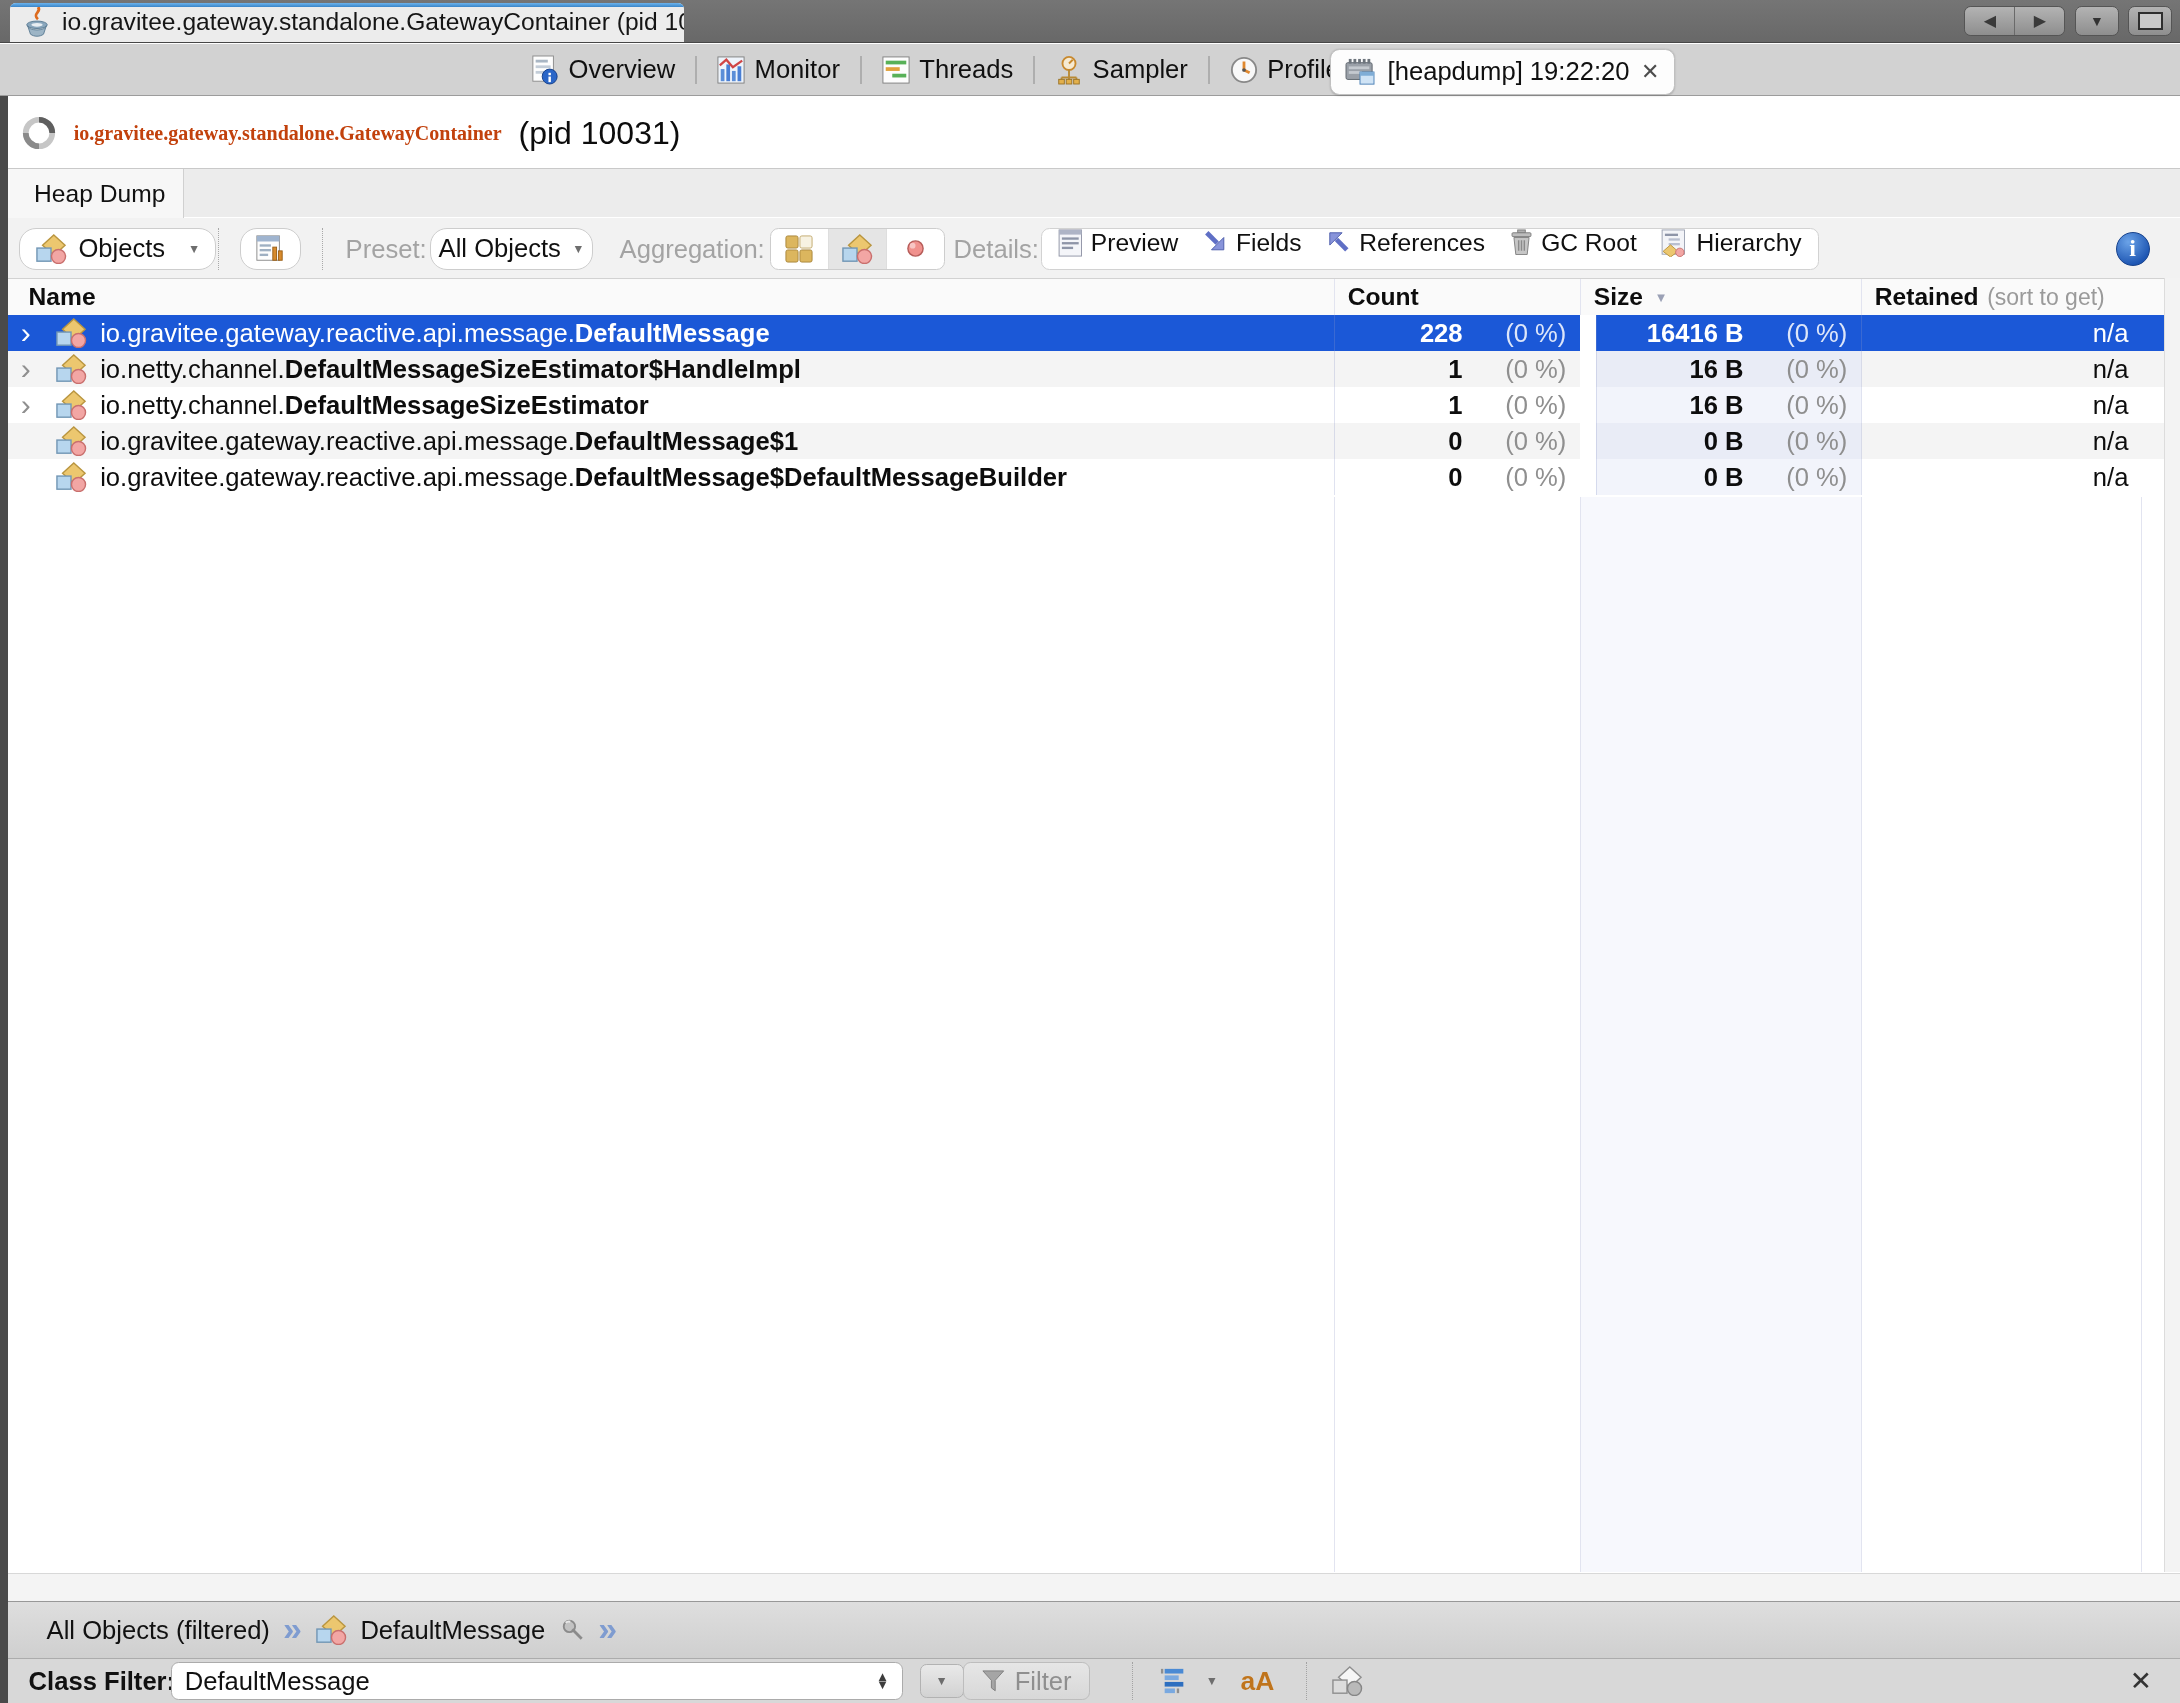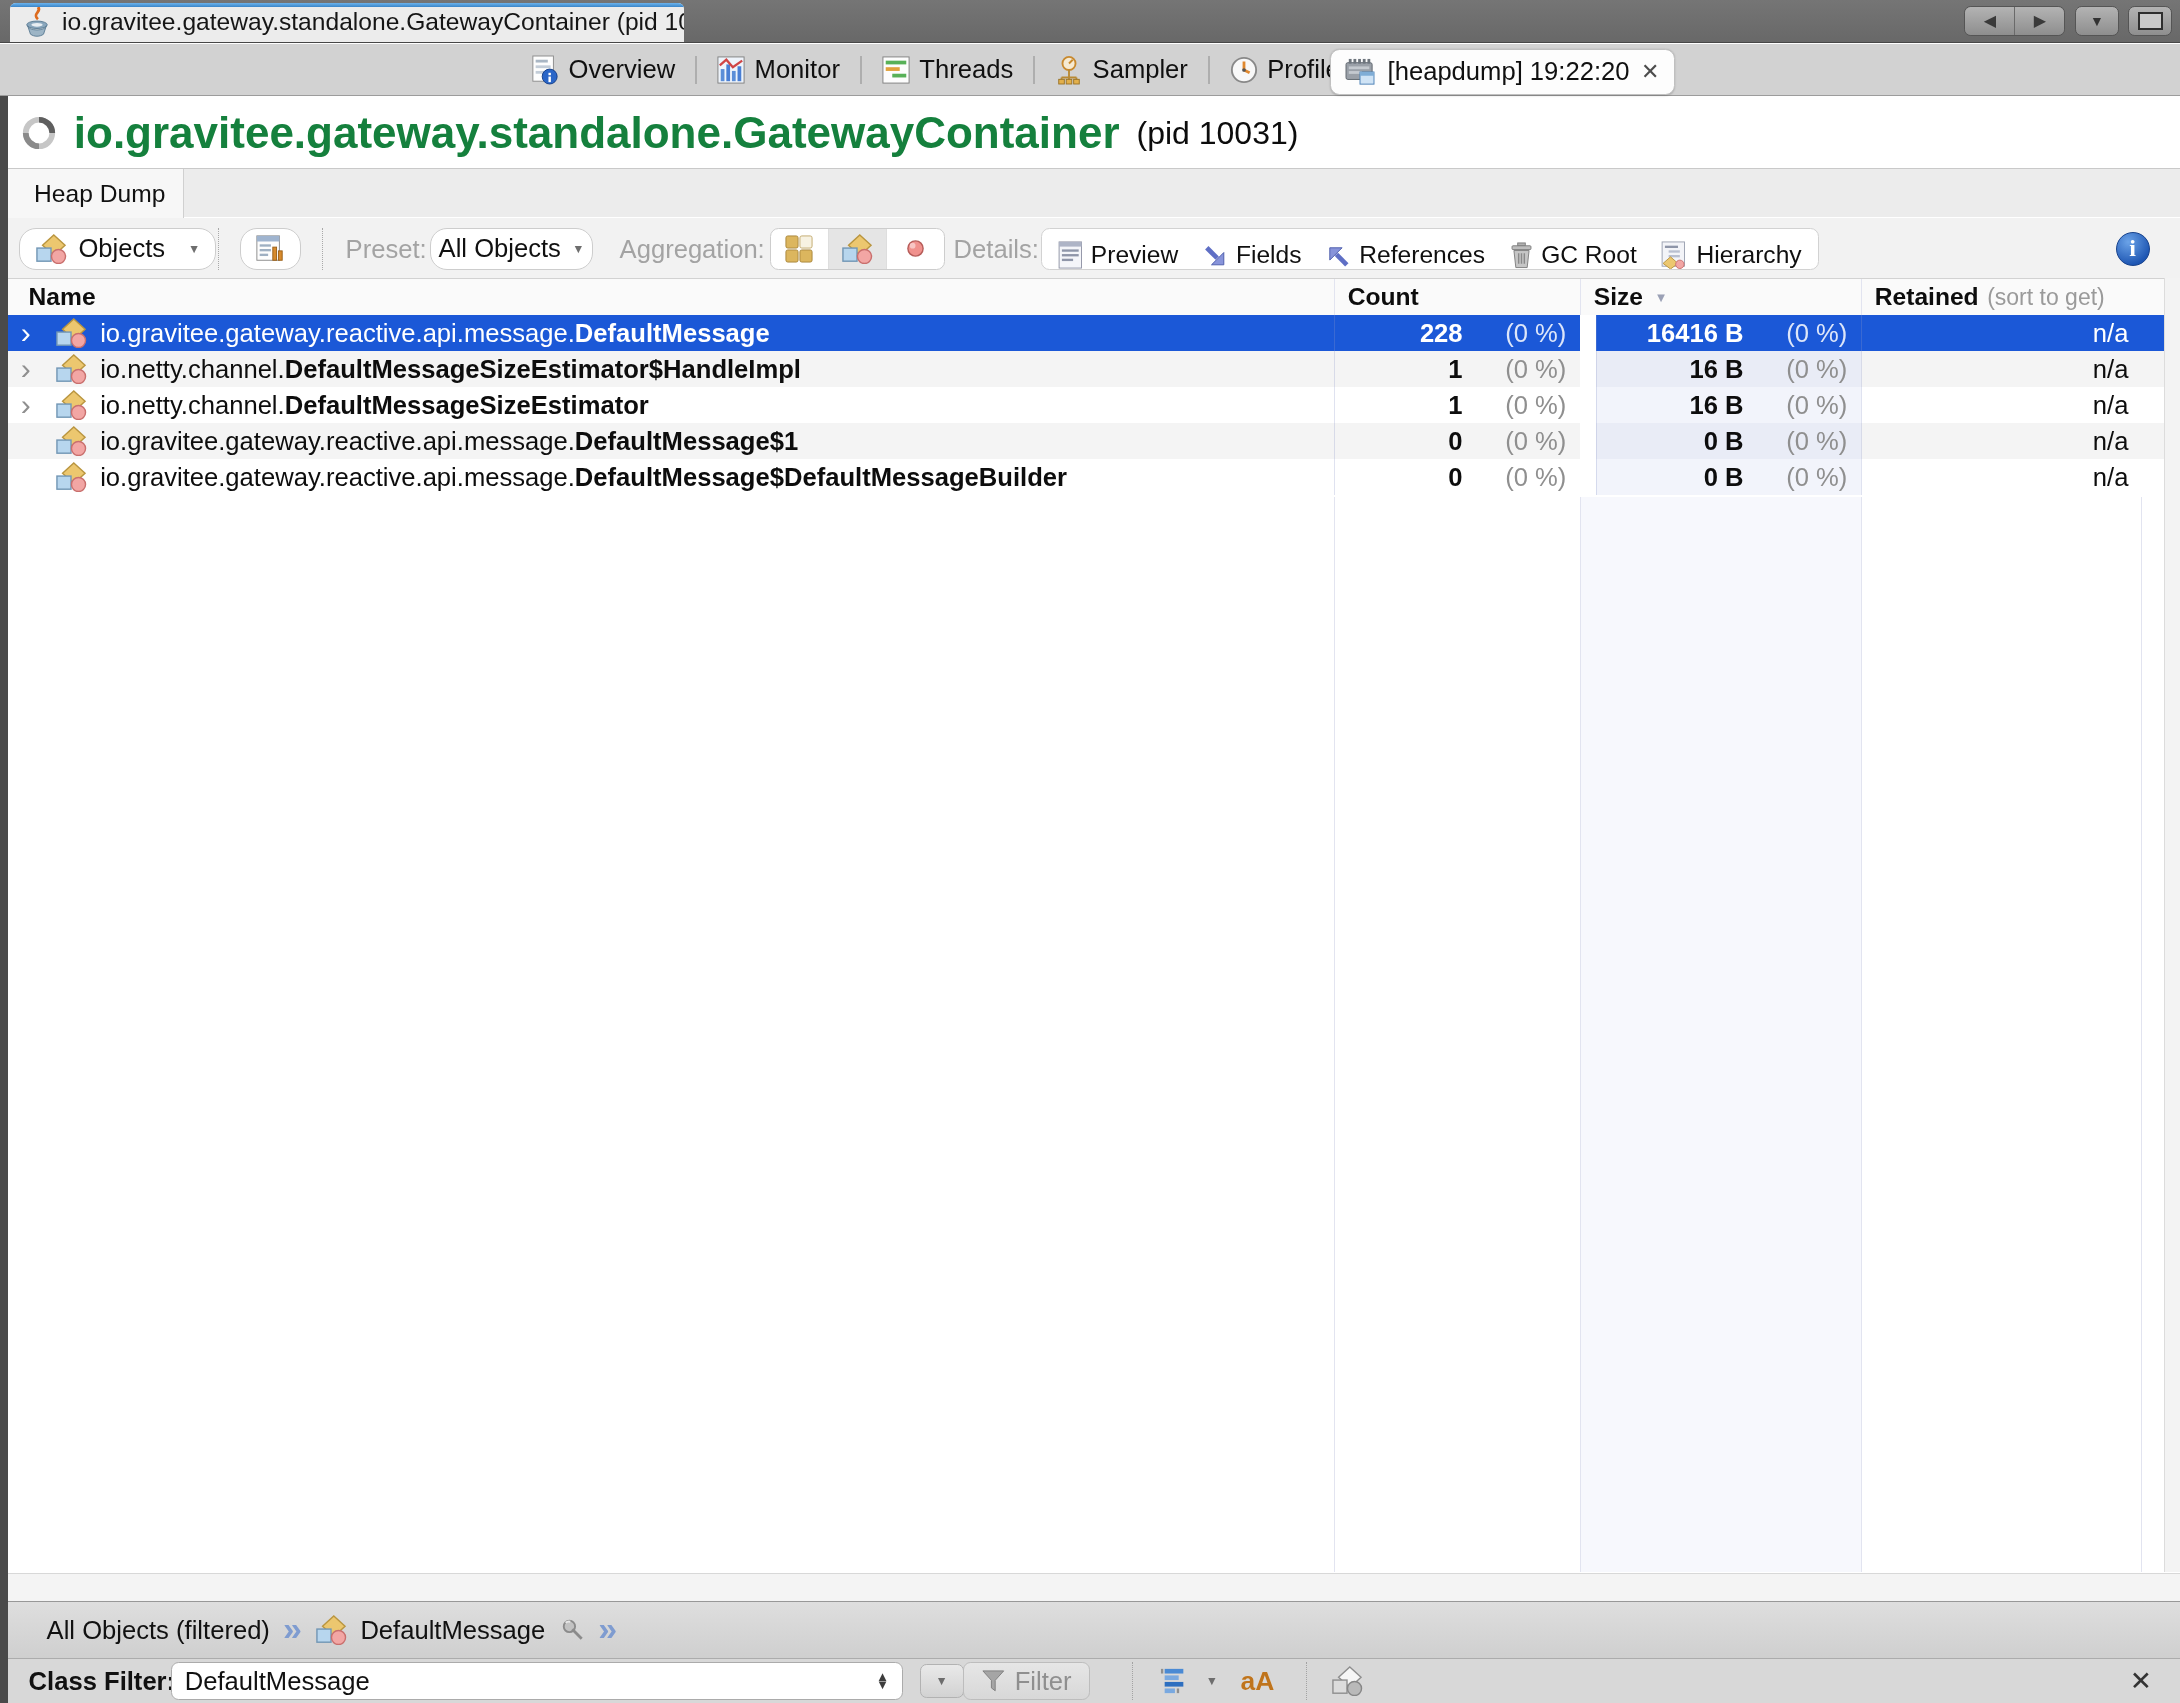"io.gravitee.gateway.standalone.GatewayContainer" .title-bold { color: #15803d -> #c2410c; font-family: none -> Liberation Serif, serif; font-size: 44px -> 20px }
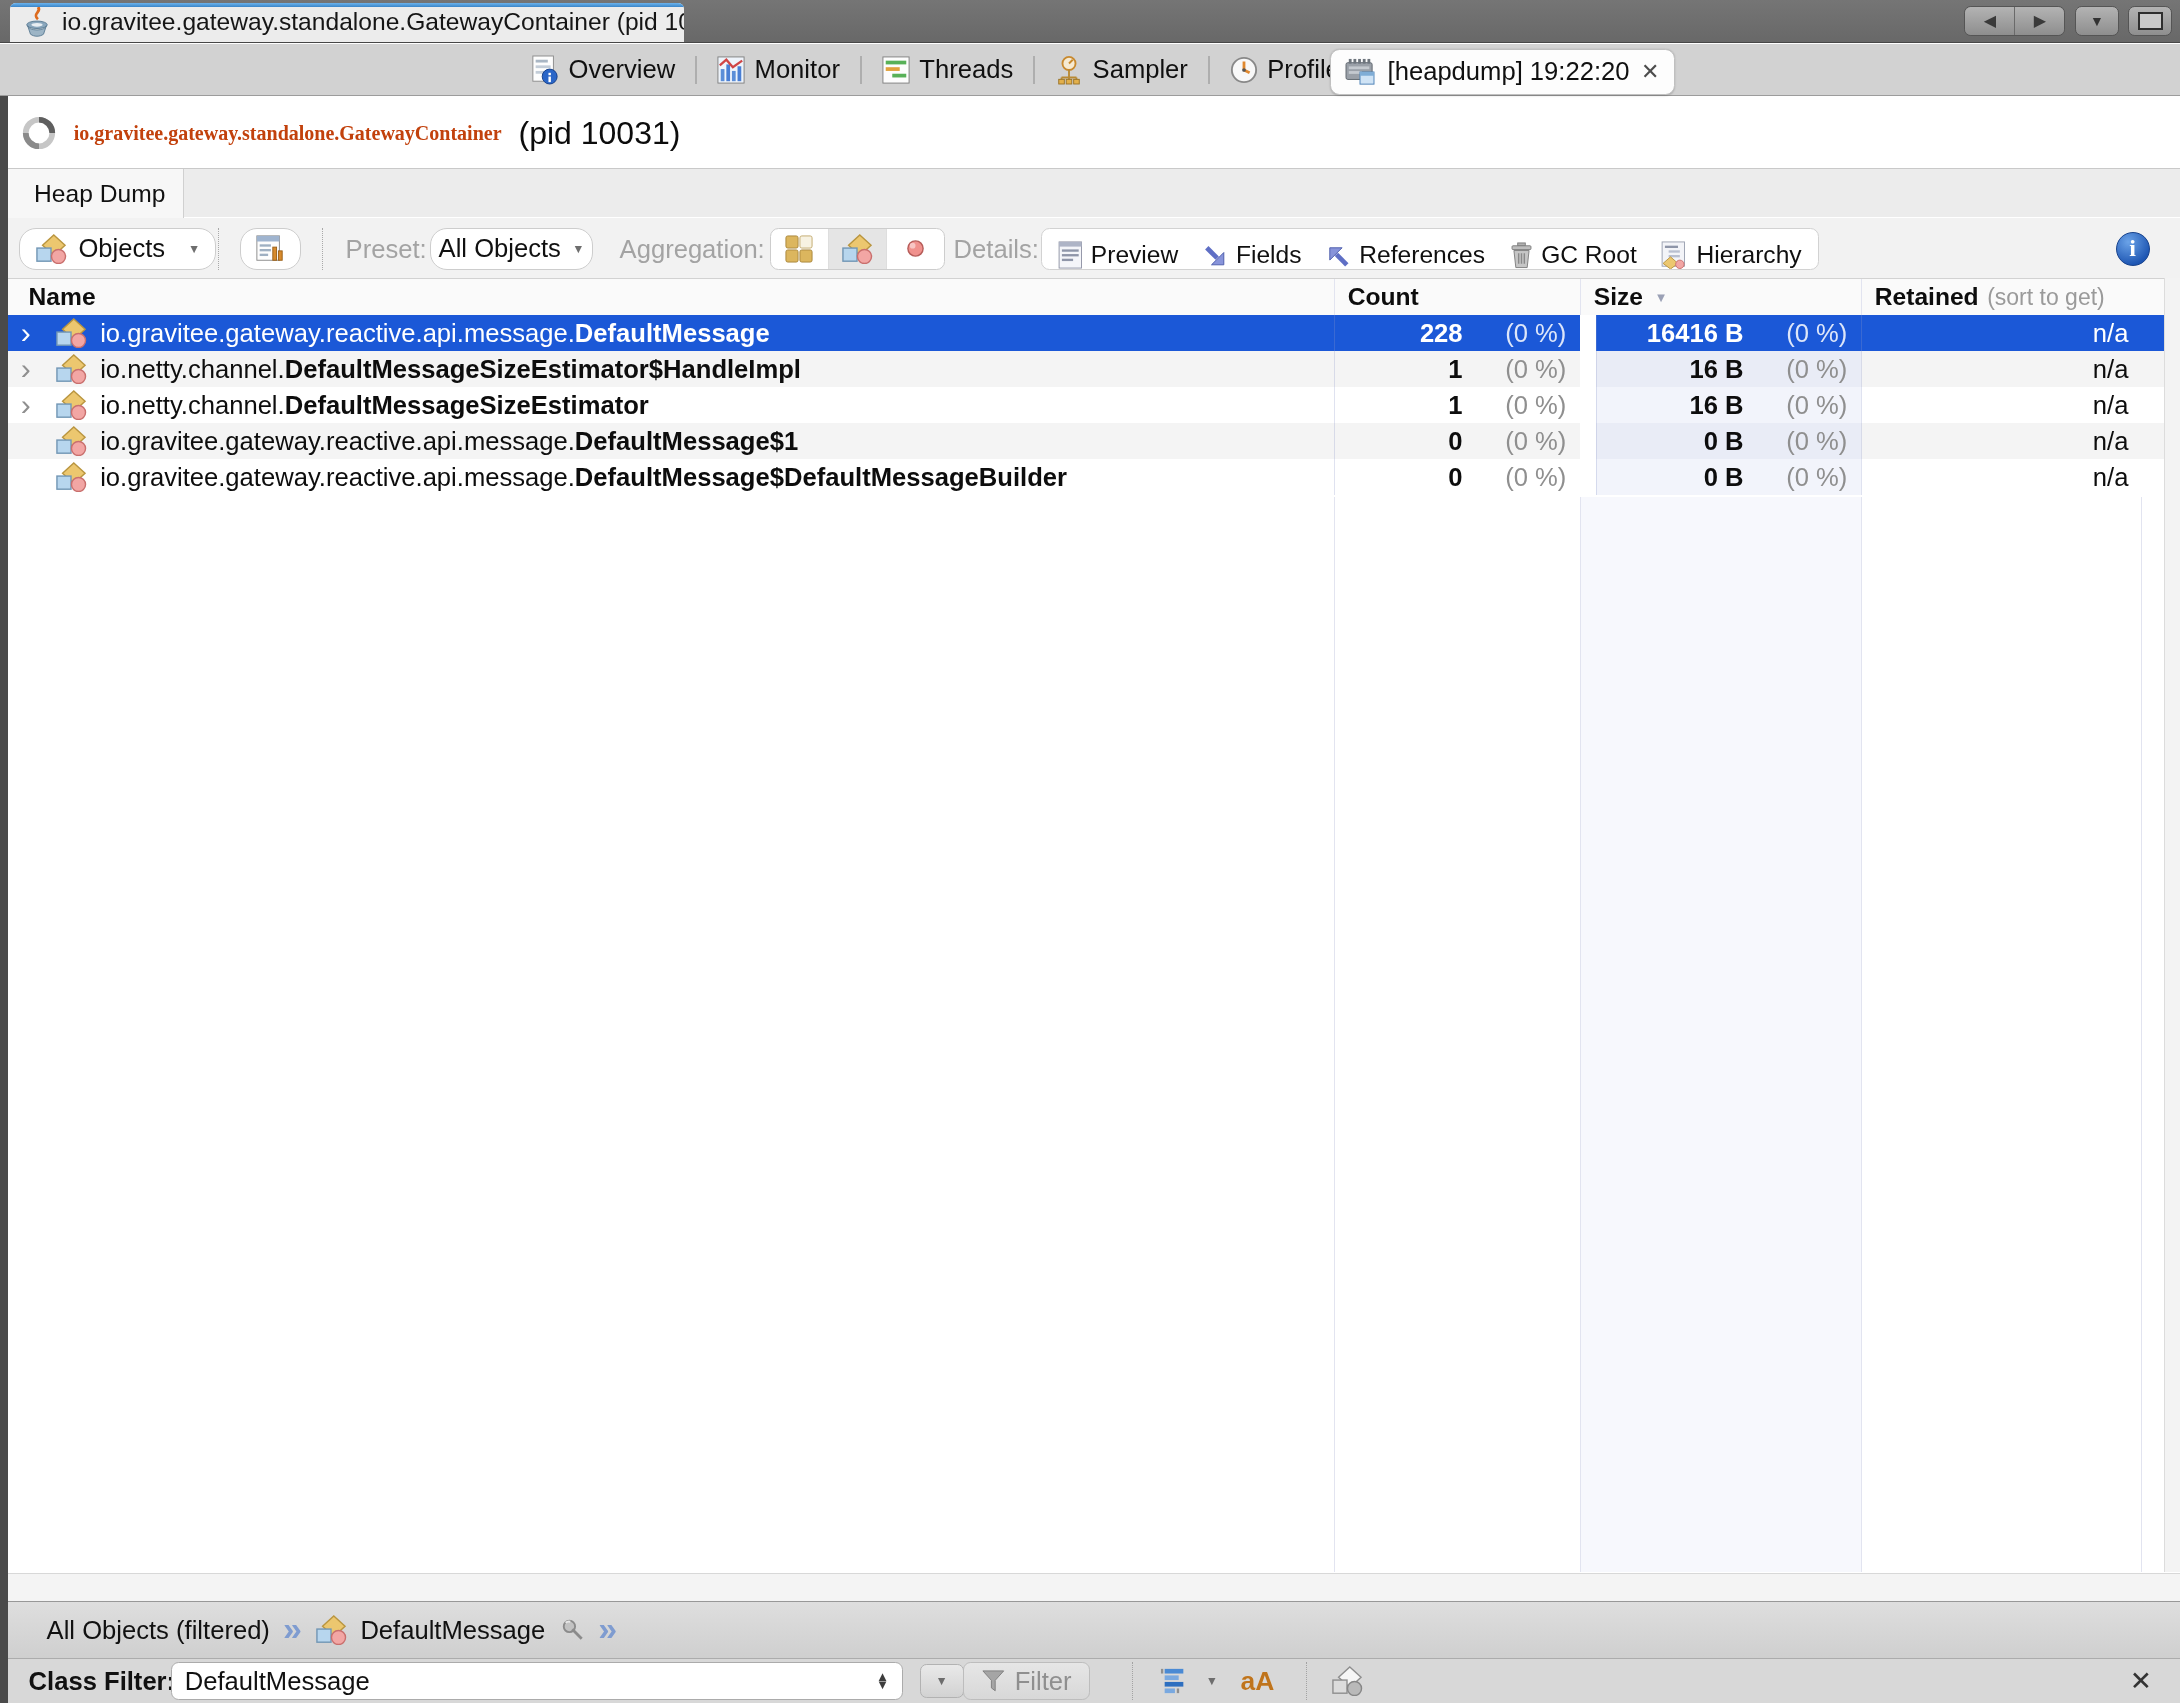"Preview" .dbtn { align-items: flex-end -> flex-start }
